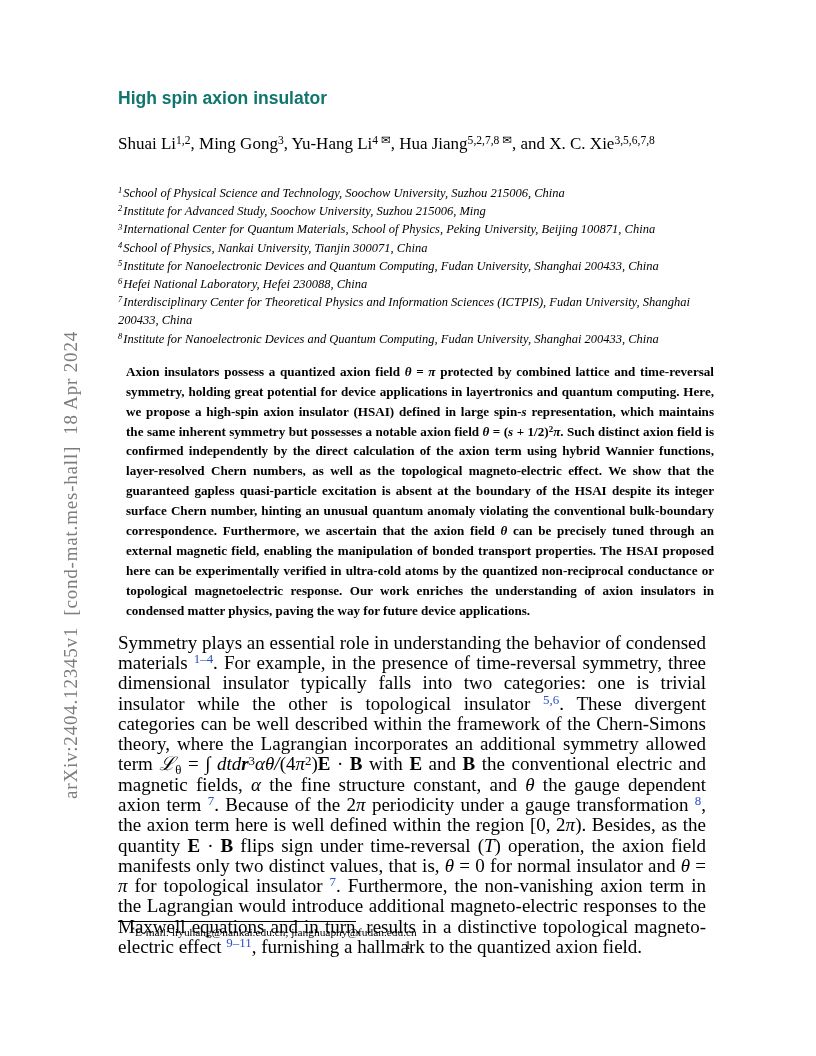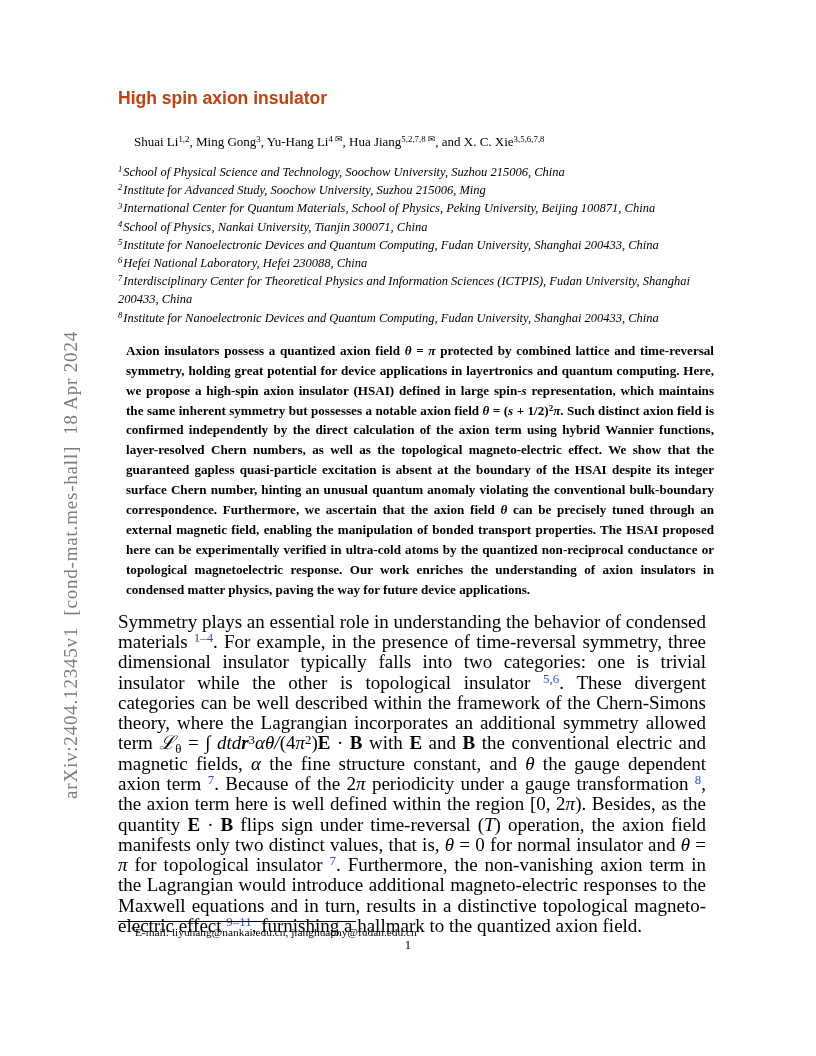"High spin axion insulator" .title { color: #c2410c -> #0f766e }
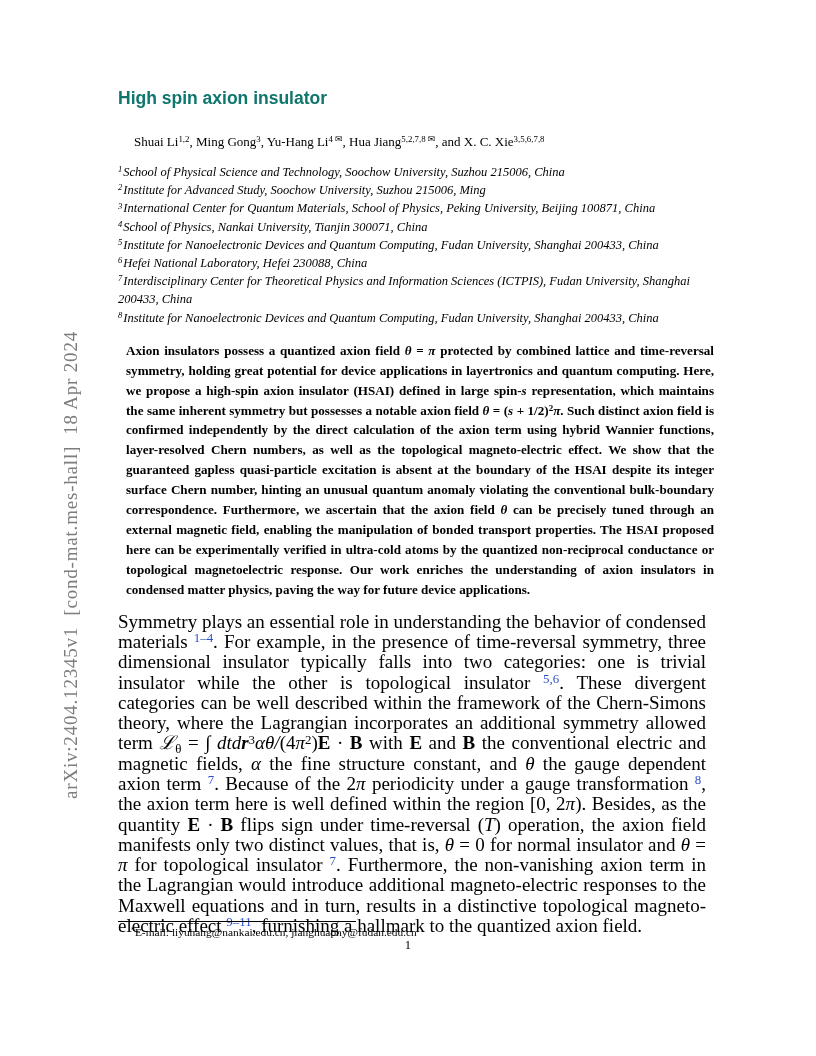"Shuai Li1,2, Ming Gong3, Yu-Hang" .authors { font-size: 13px -> 17px; margin: 25px 0 0 16px -> 25px 0 0 0 }
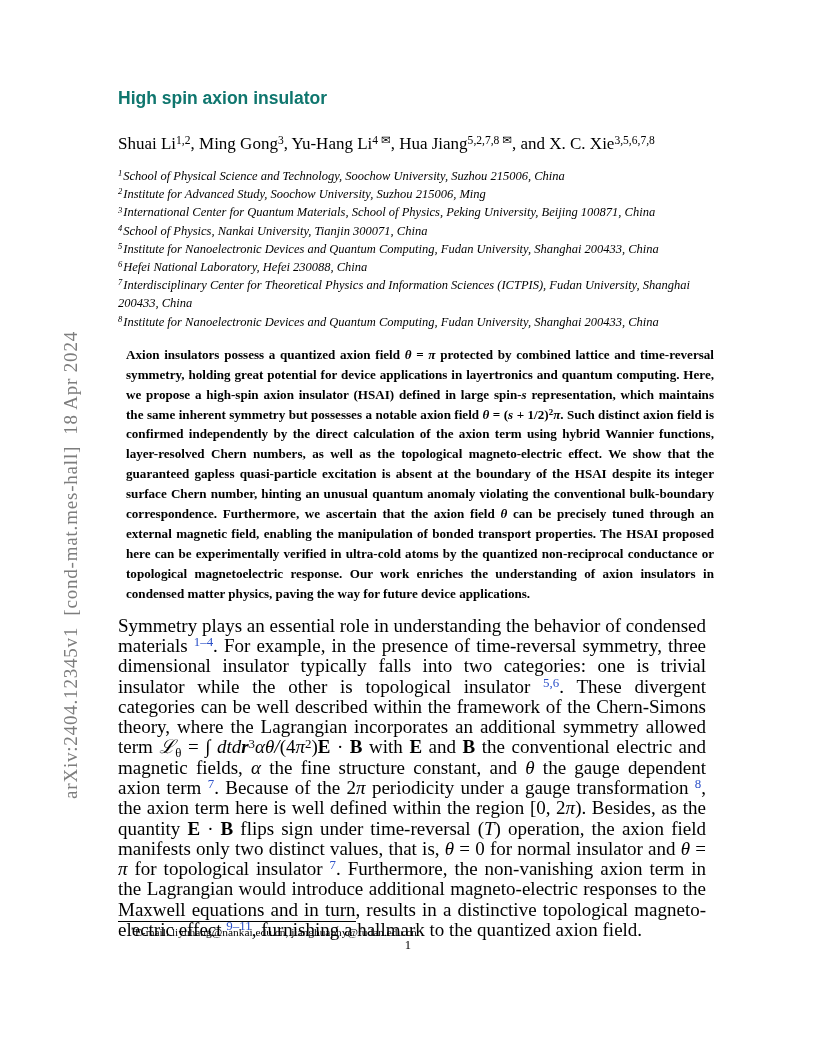"1School of Physical Science and" .affils { margin-top: 13px -> 30px }
